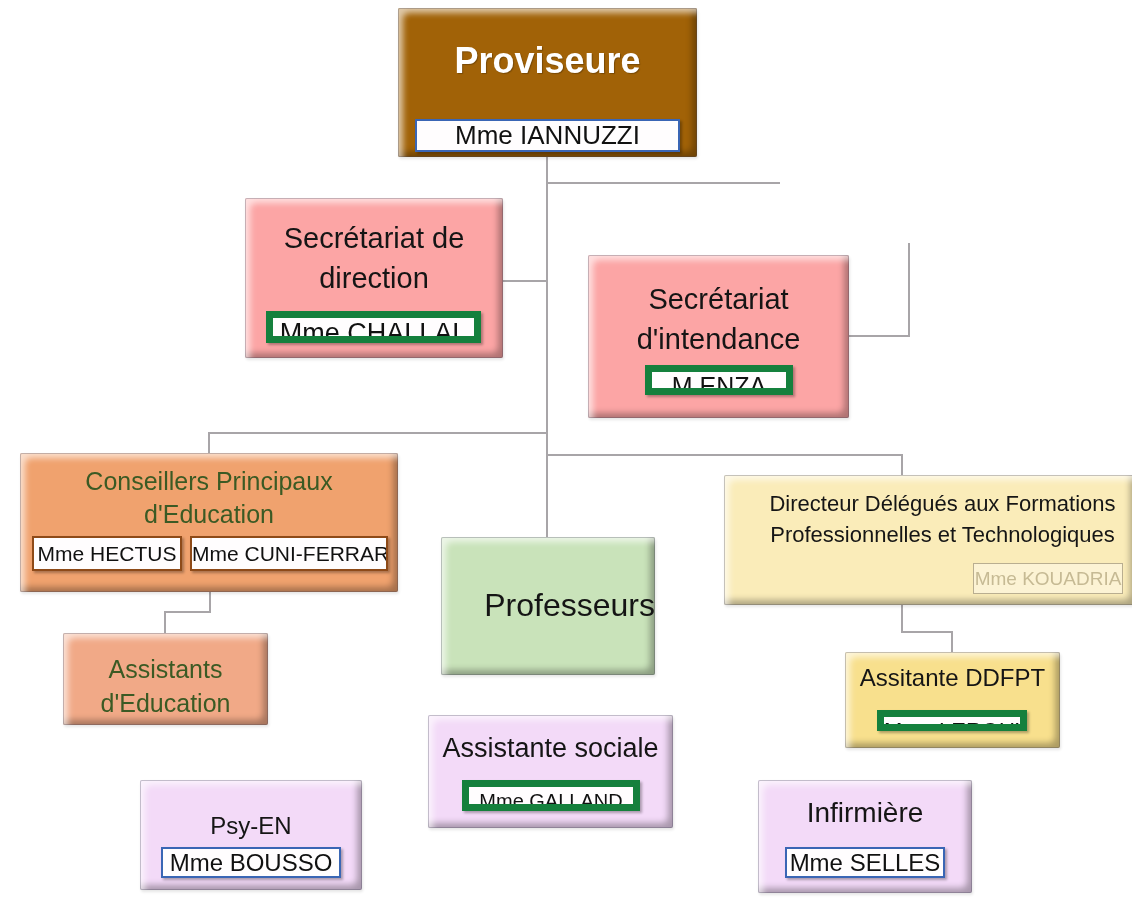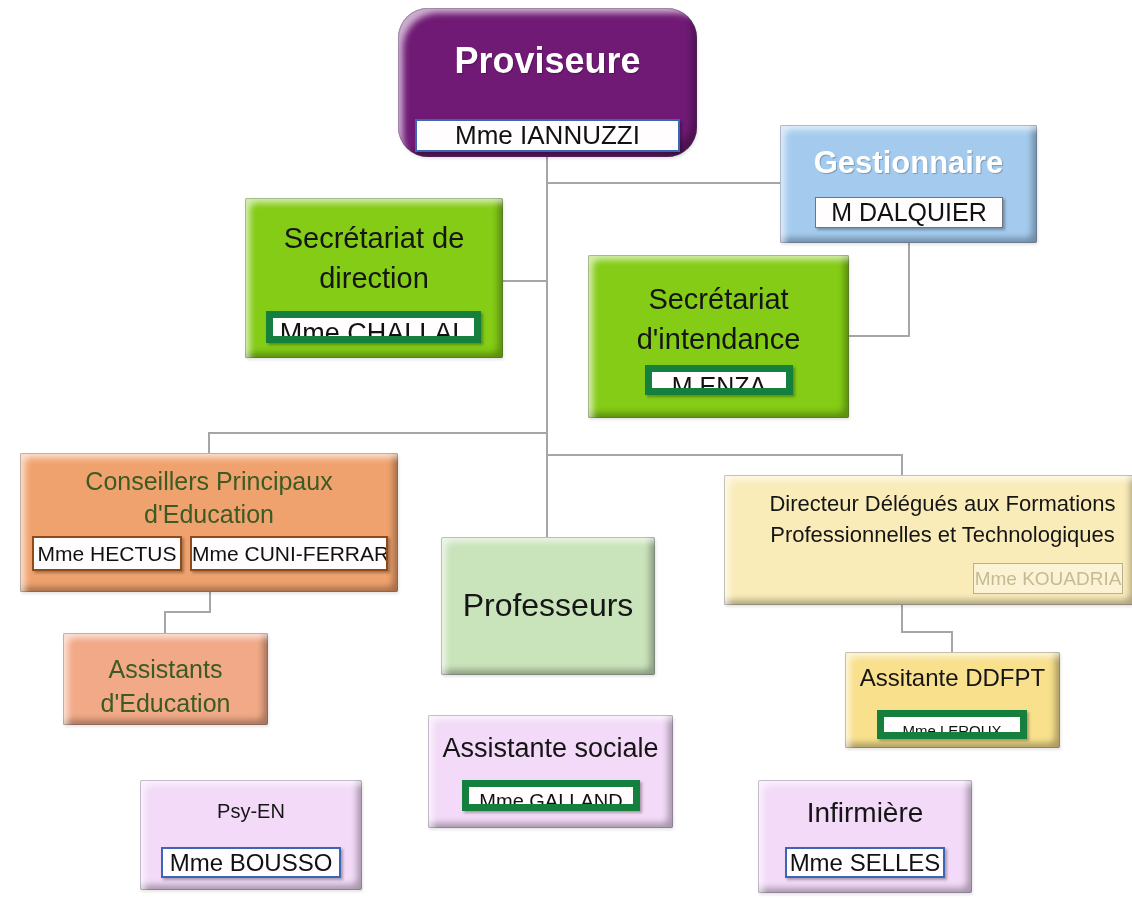"Proviseure" .c-proviseure { background: #701a75 -> #a16207; border-radius: 30px -> none }
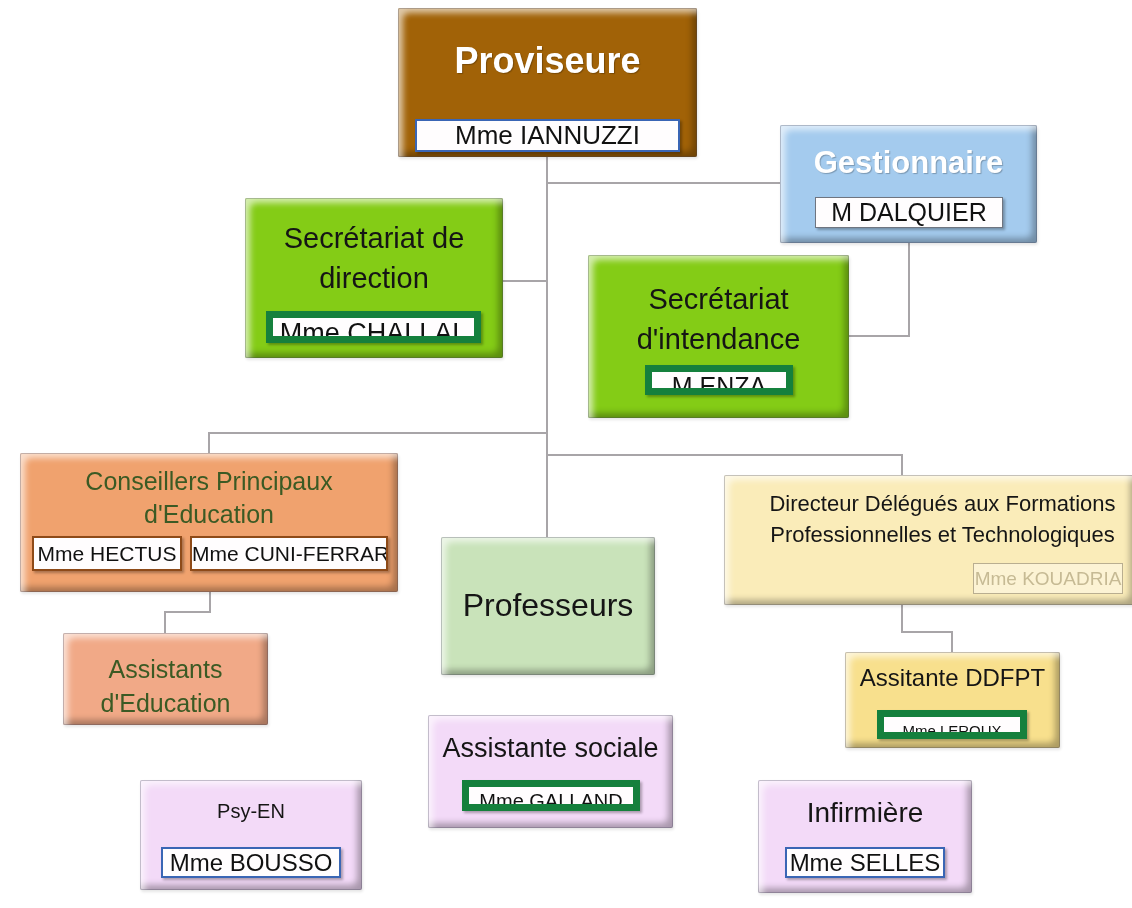"Gestionnaire" div.node { html: <div> <span>Gestionnaire</span> <div>M DALQUIER</div> </div> -> none }
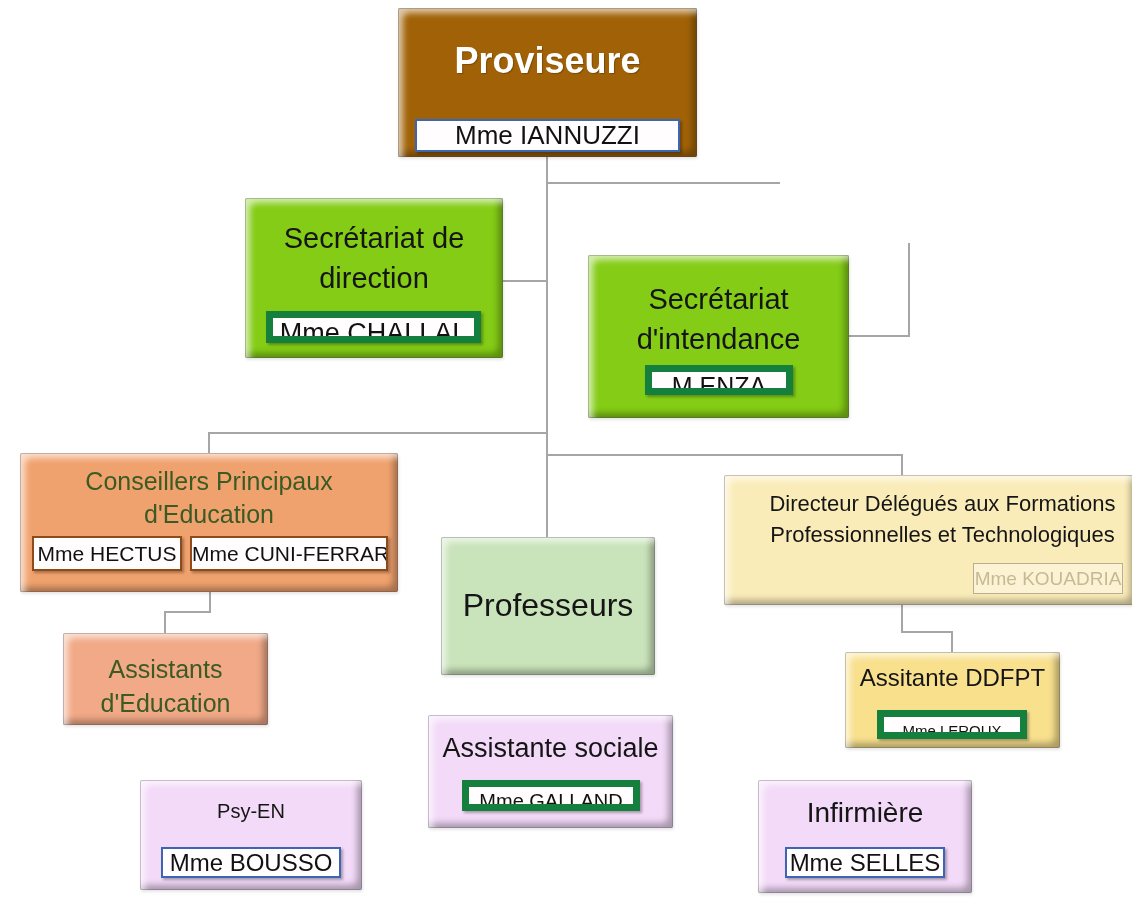"Secrétariat de direction" .c-gray { background: #84cc16 -> #fca5a5 }
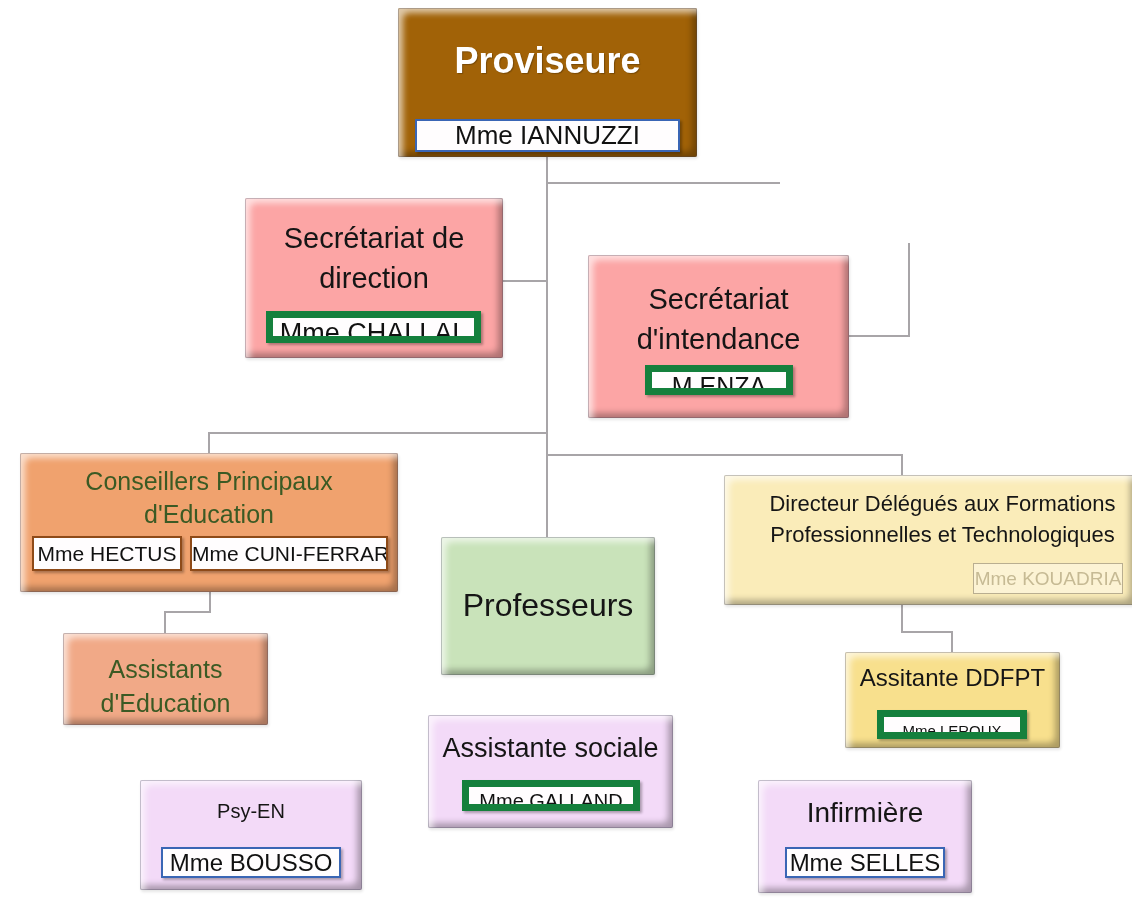"Professeurs" .c-green { text-align: none -> right }
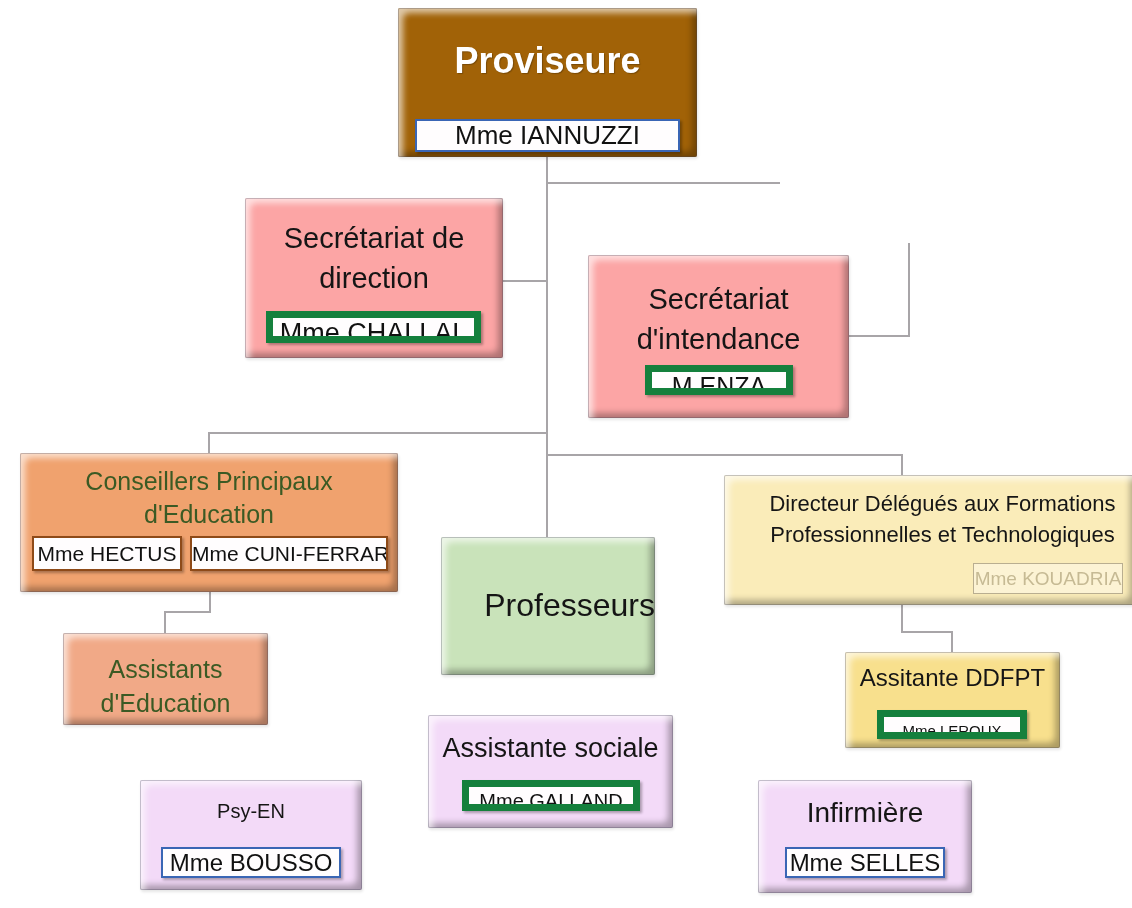"Mme LEROUX" div.plate { font-size: 15px -> 22px; height: 29px -> 21px }
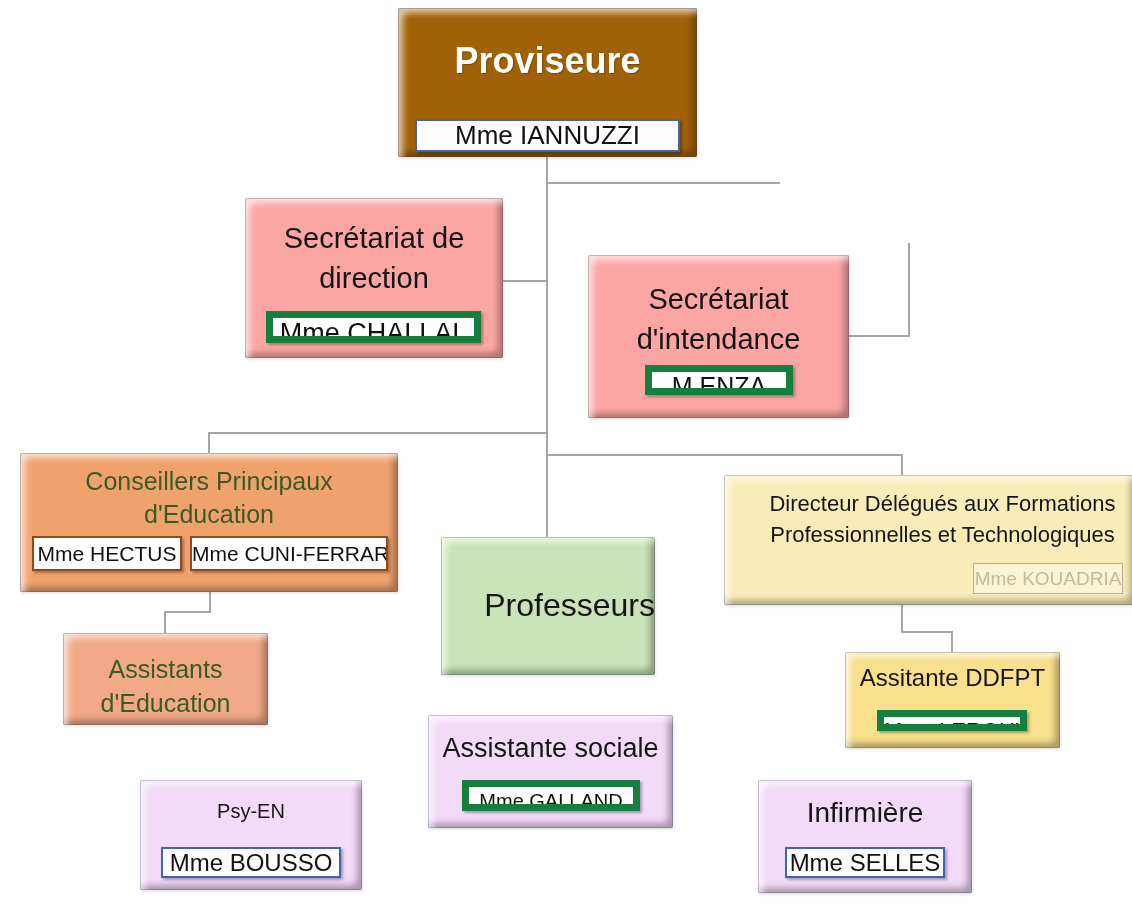"Psy-EN" span.title { font-size: 20px -> 24px; margin-top: 20px -> 32px }
